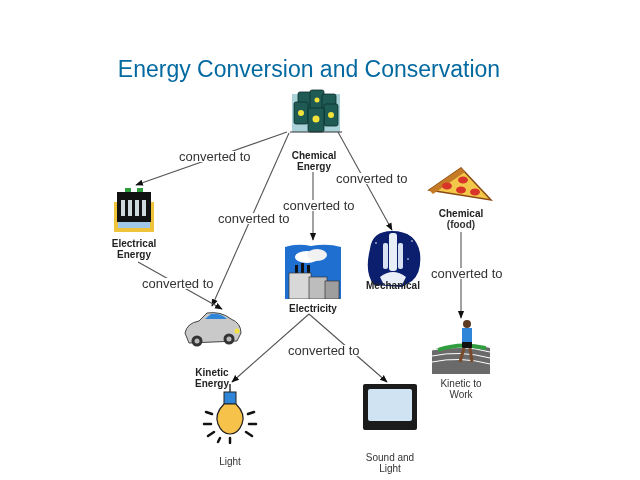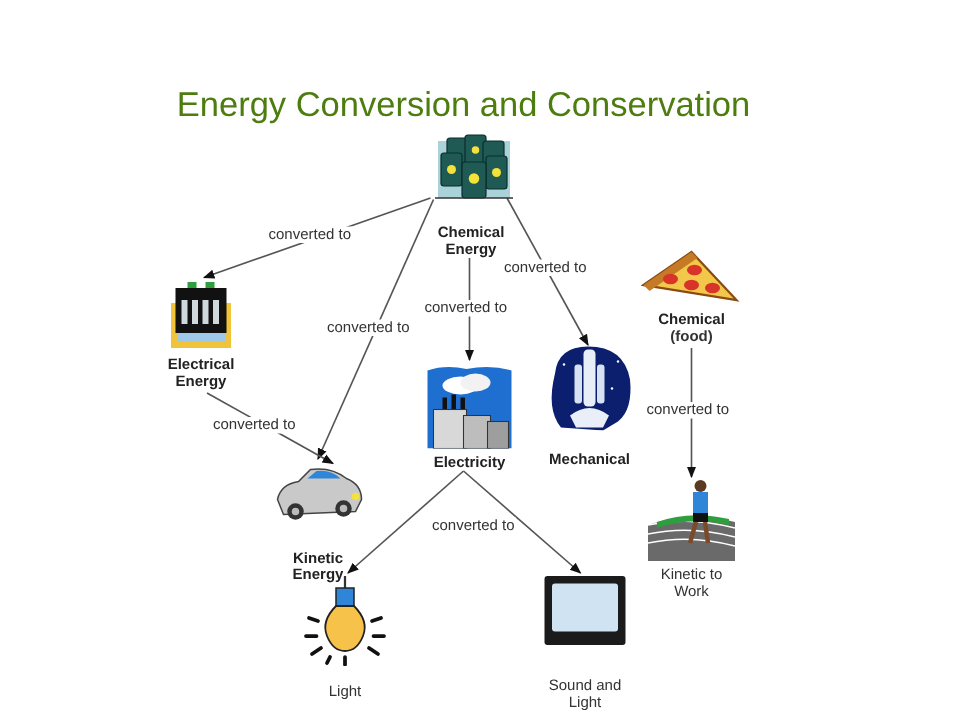"Energy Conversion and Conservation" .title { color: #4d7c0f -> #0369a1 }
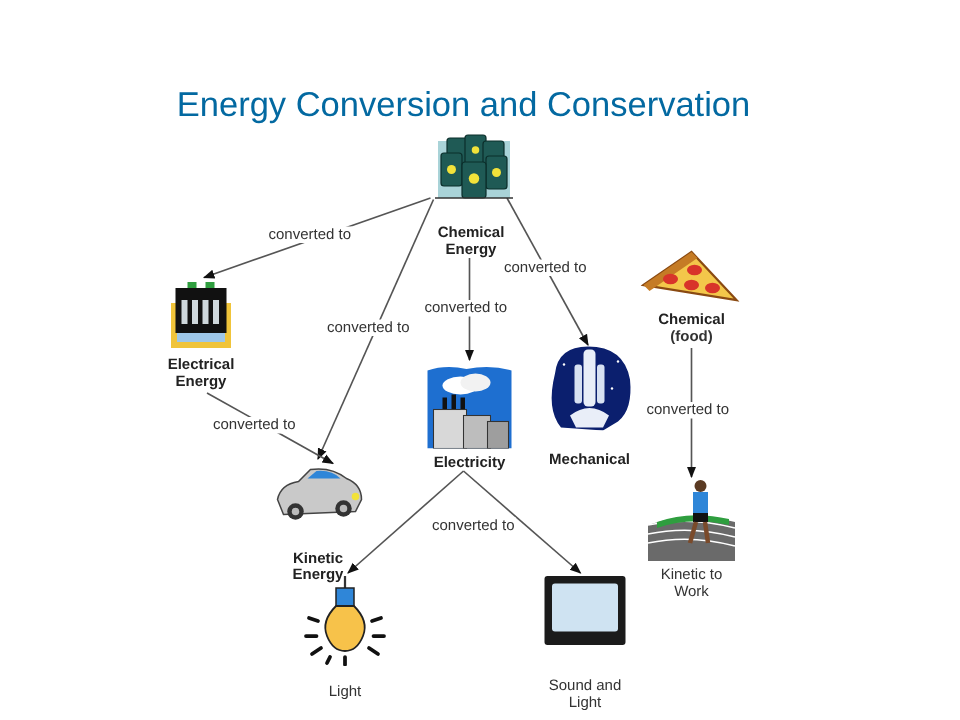"converted to" .edge-label { font-size: 10px -> 13px }
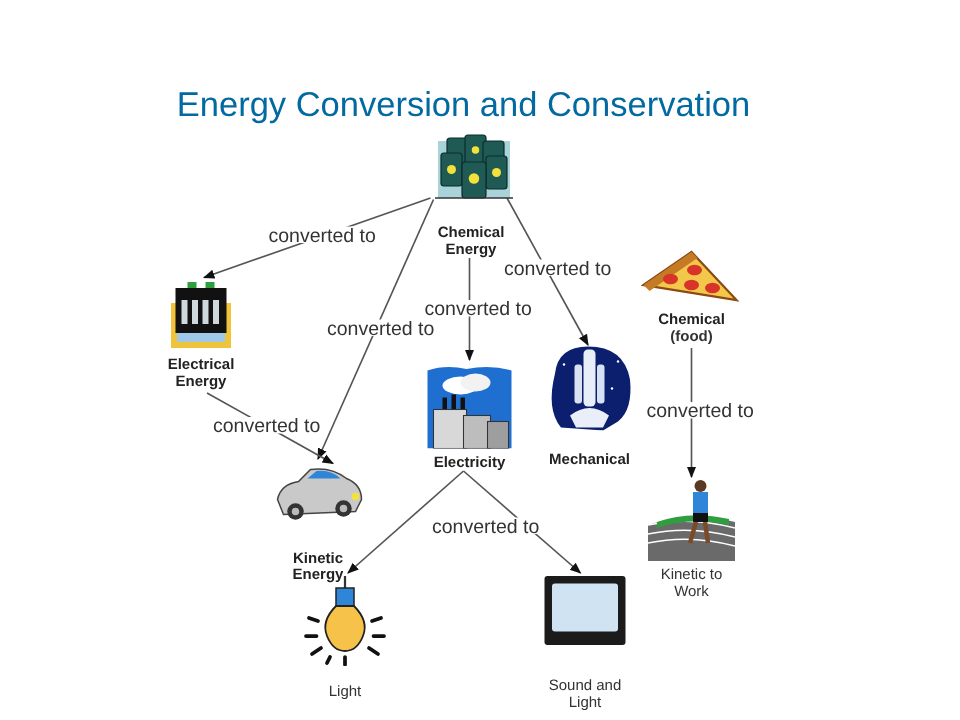"Mechanical" div.node-label { top: 301px -> 280px }
